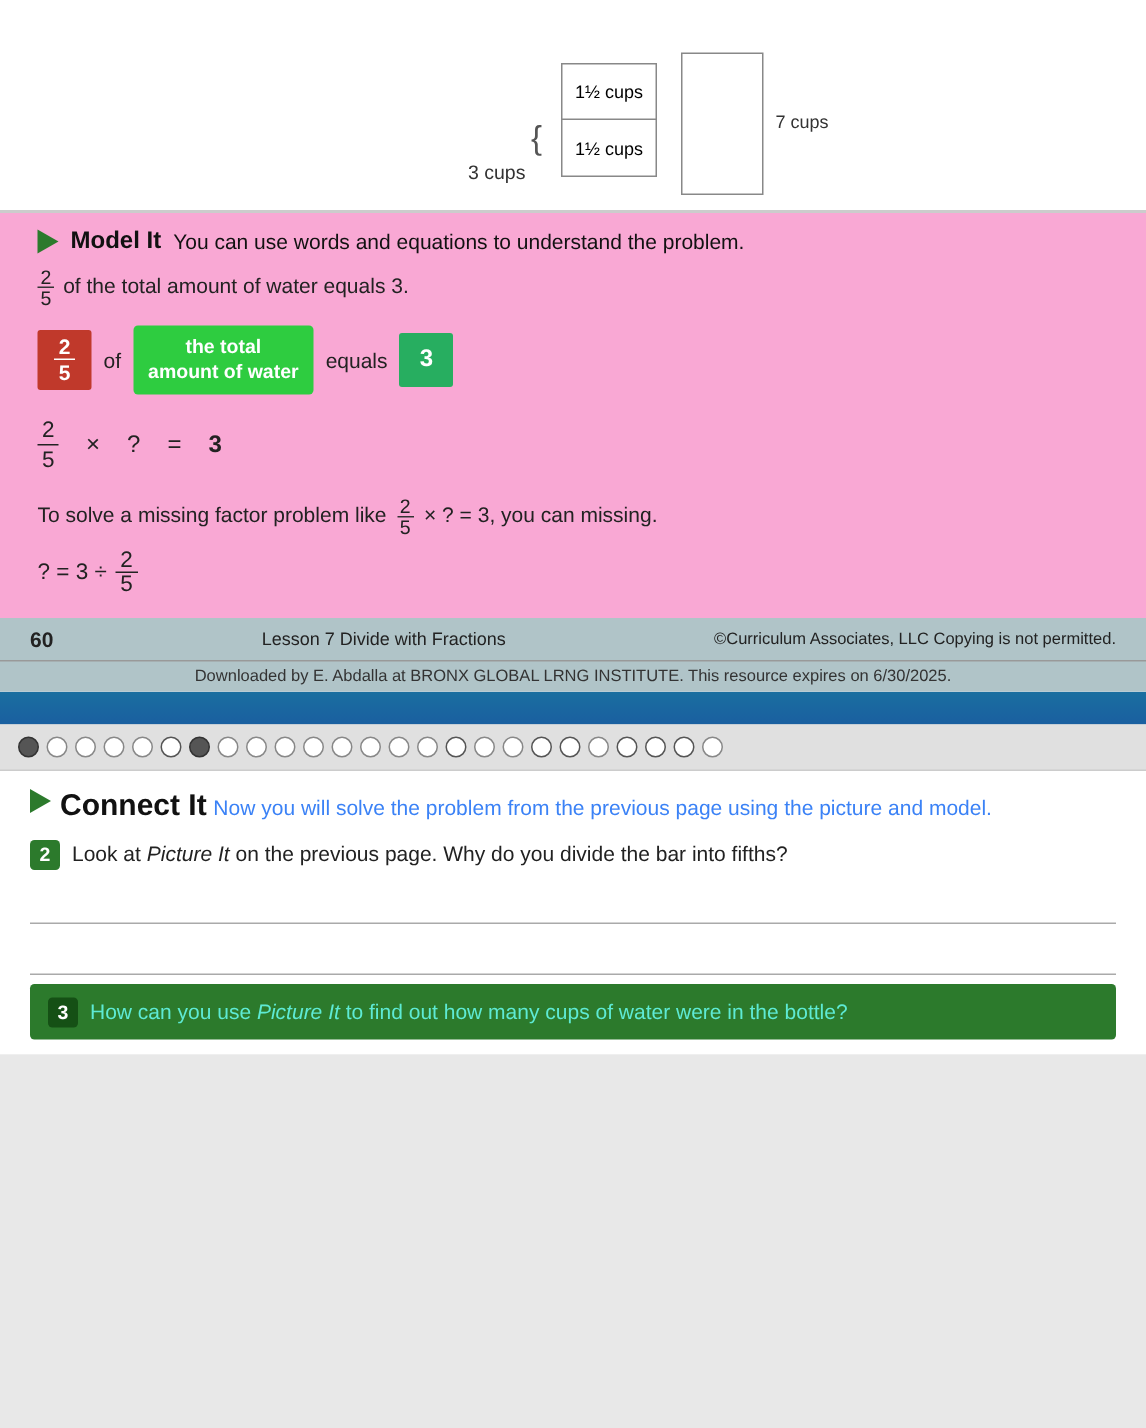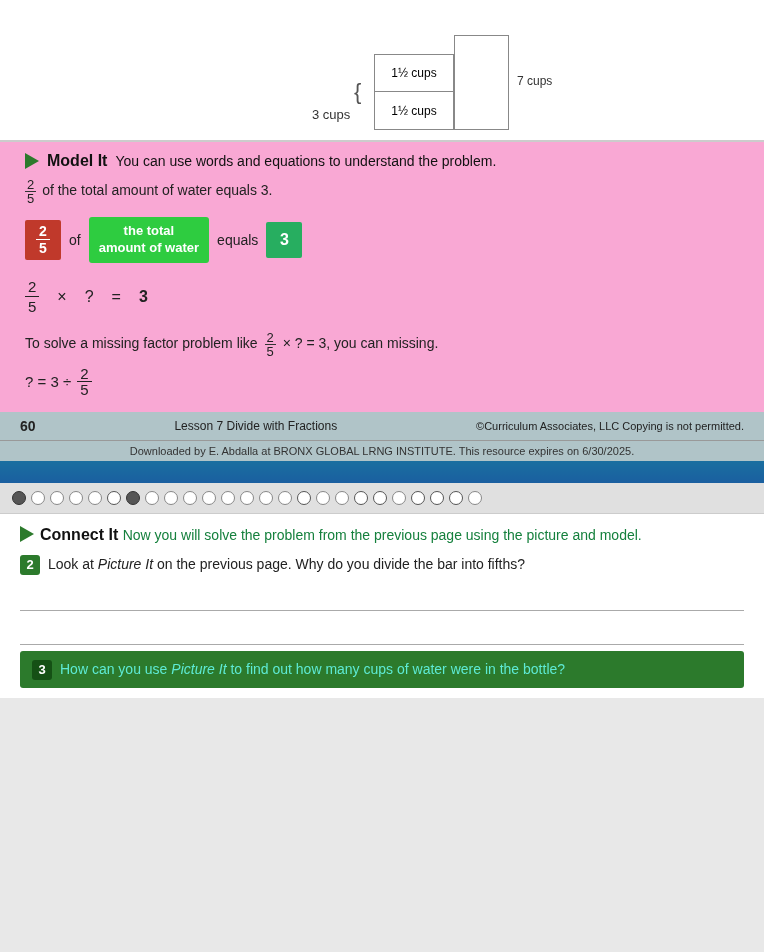"1½ cups" div { bottom: 0 -> 12px; width: 80px -> 64px }
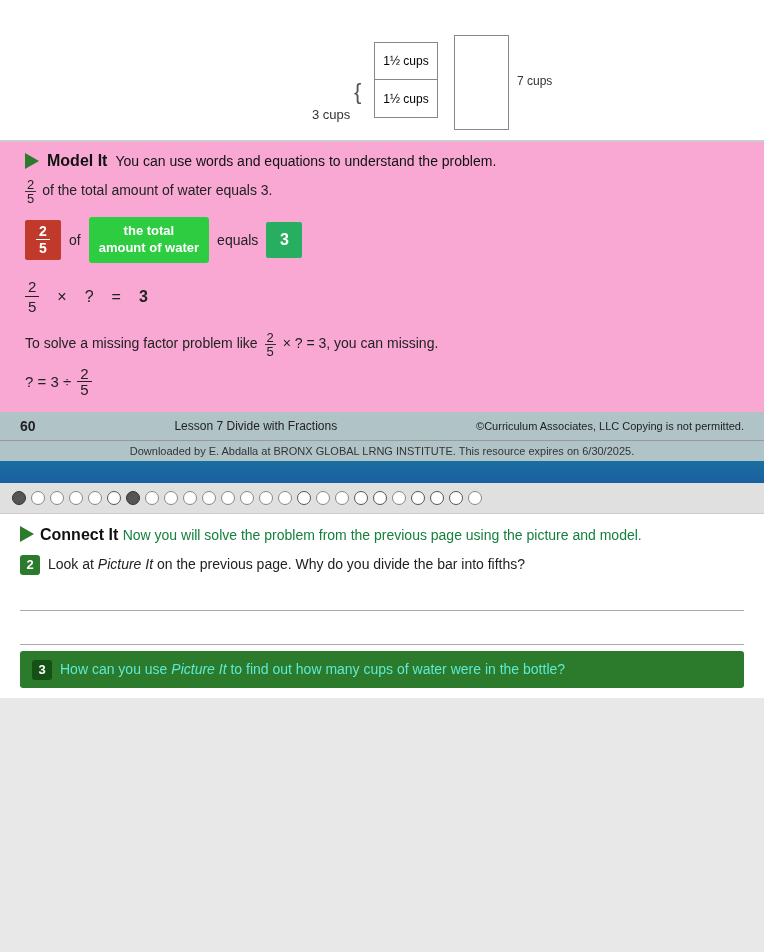"Connect It" .connect-title { font-size: 16px -> 20px }
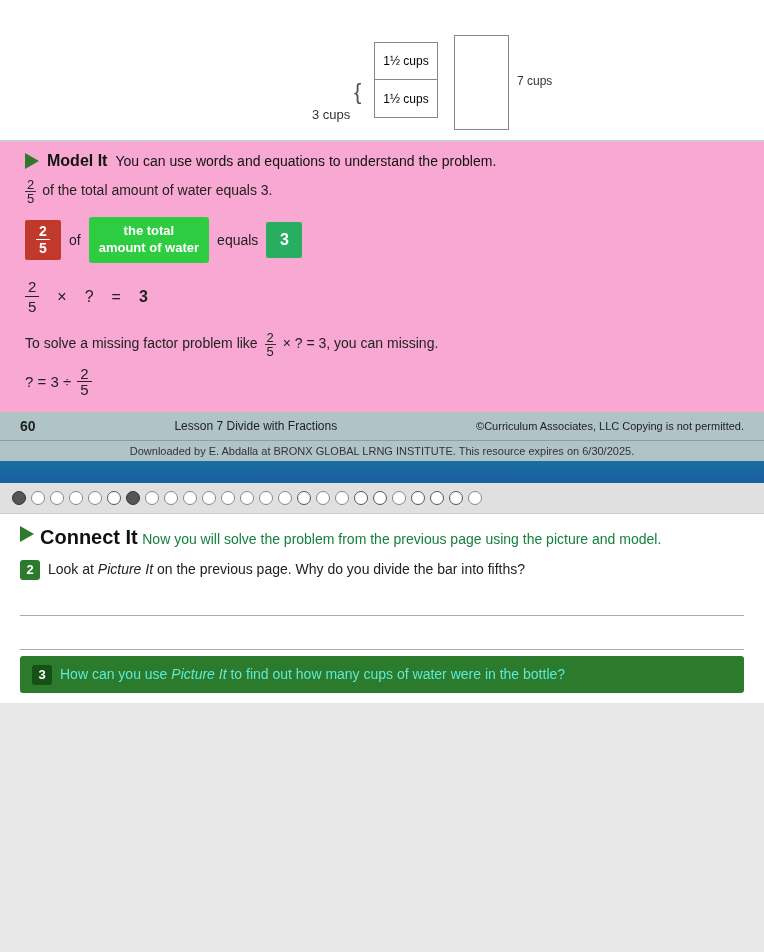"Now you will solve the" .connect-subtitle { color: #15803d -> #3b82f6 }
